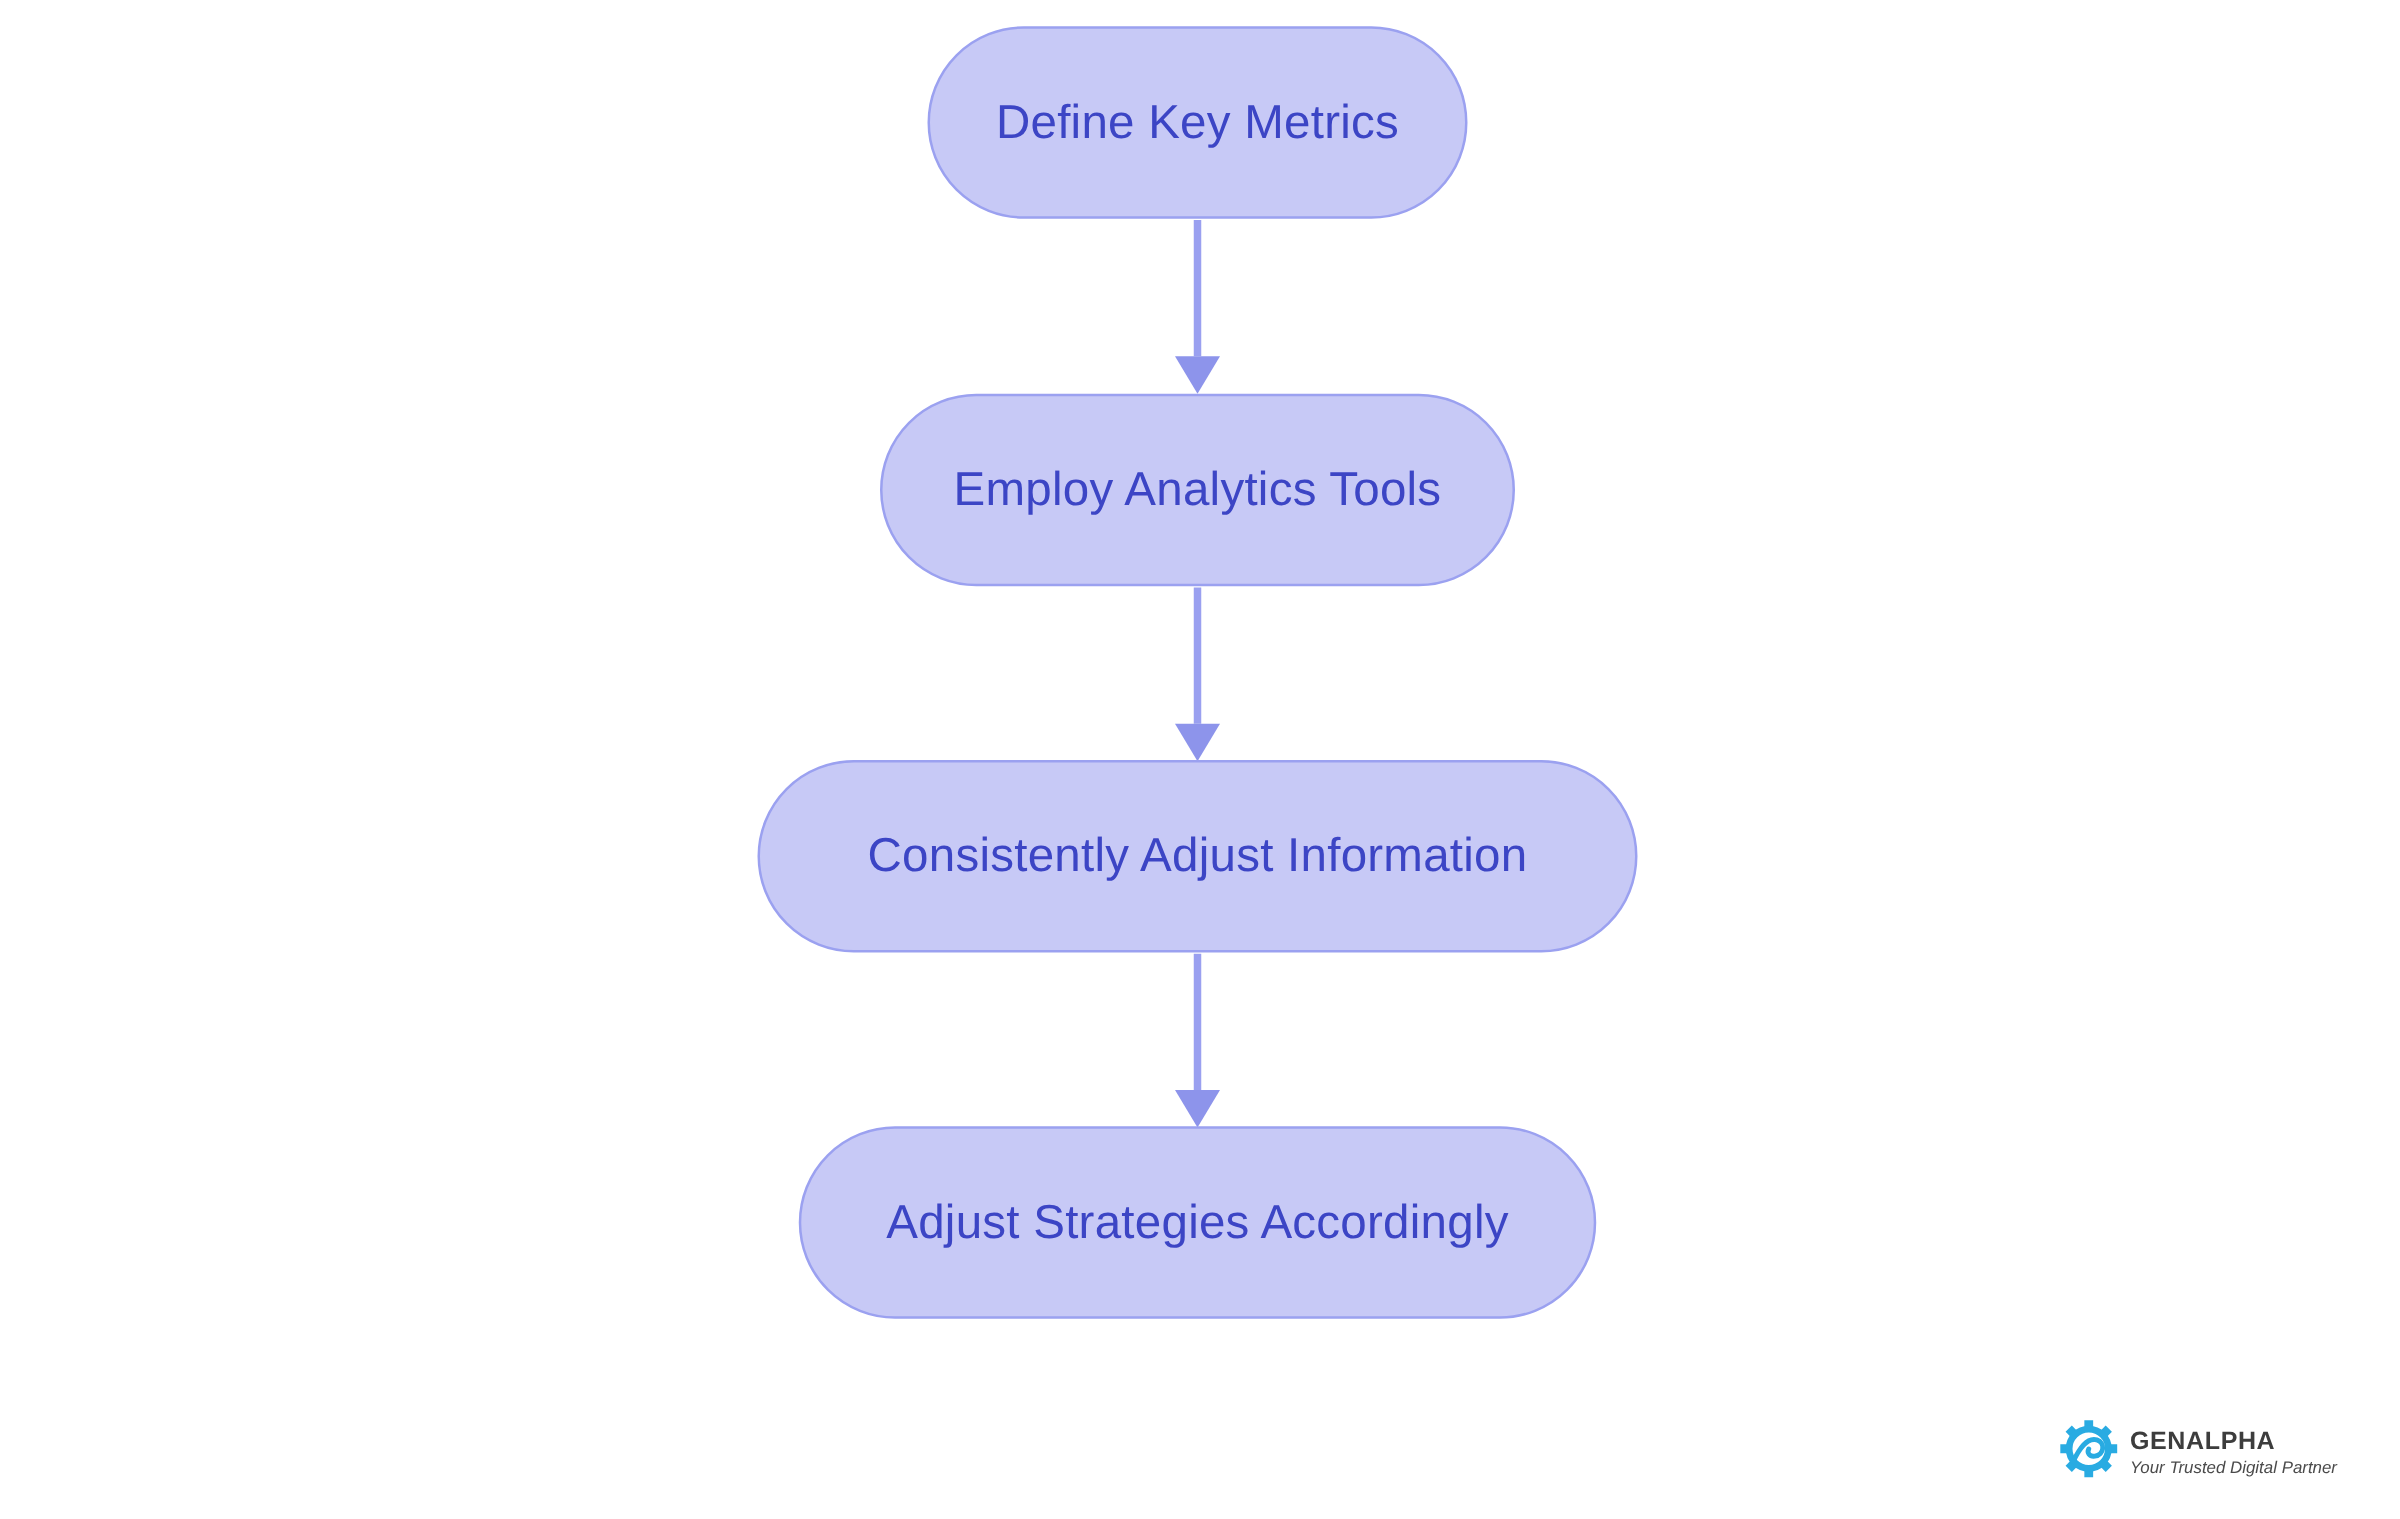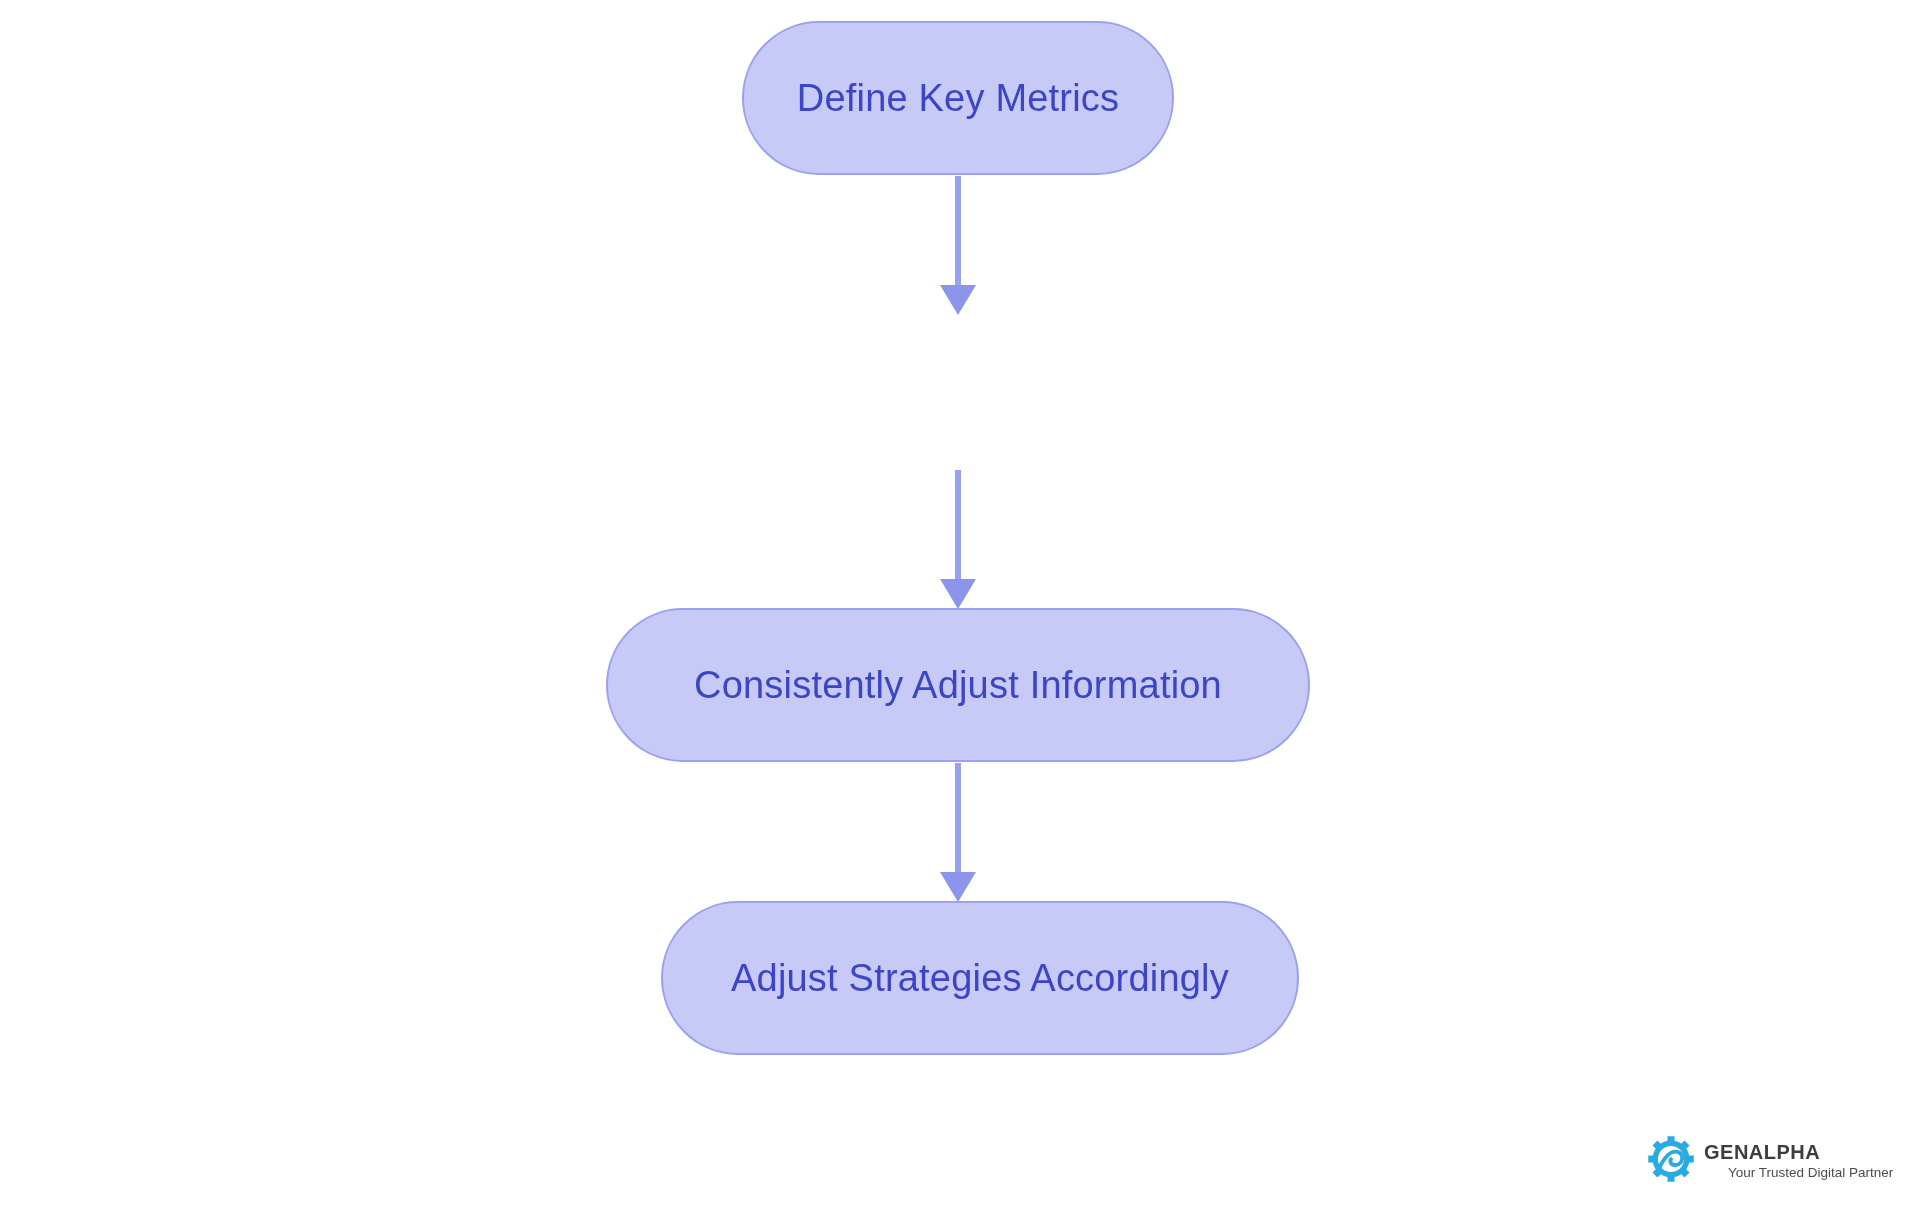"Employ Analytics Tools" div.node { html: none -> <div> <span>Employ Analytics Tools</span> </div> }
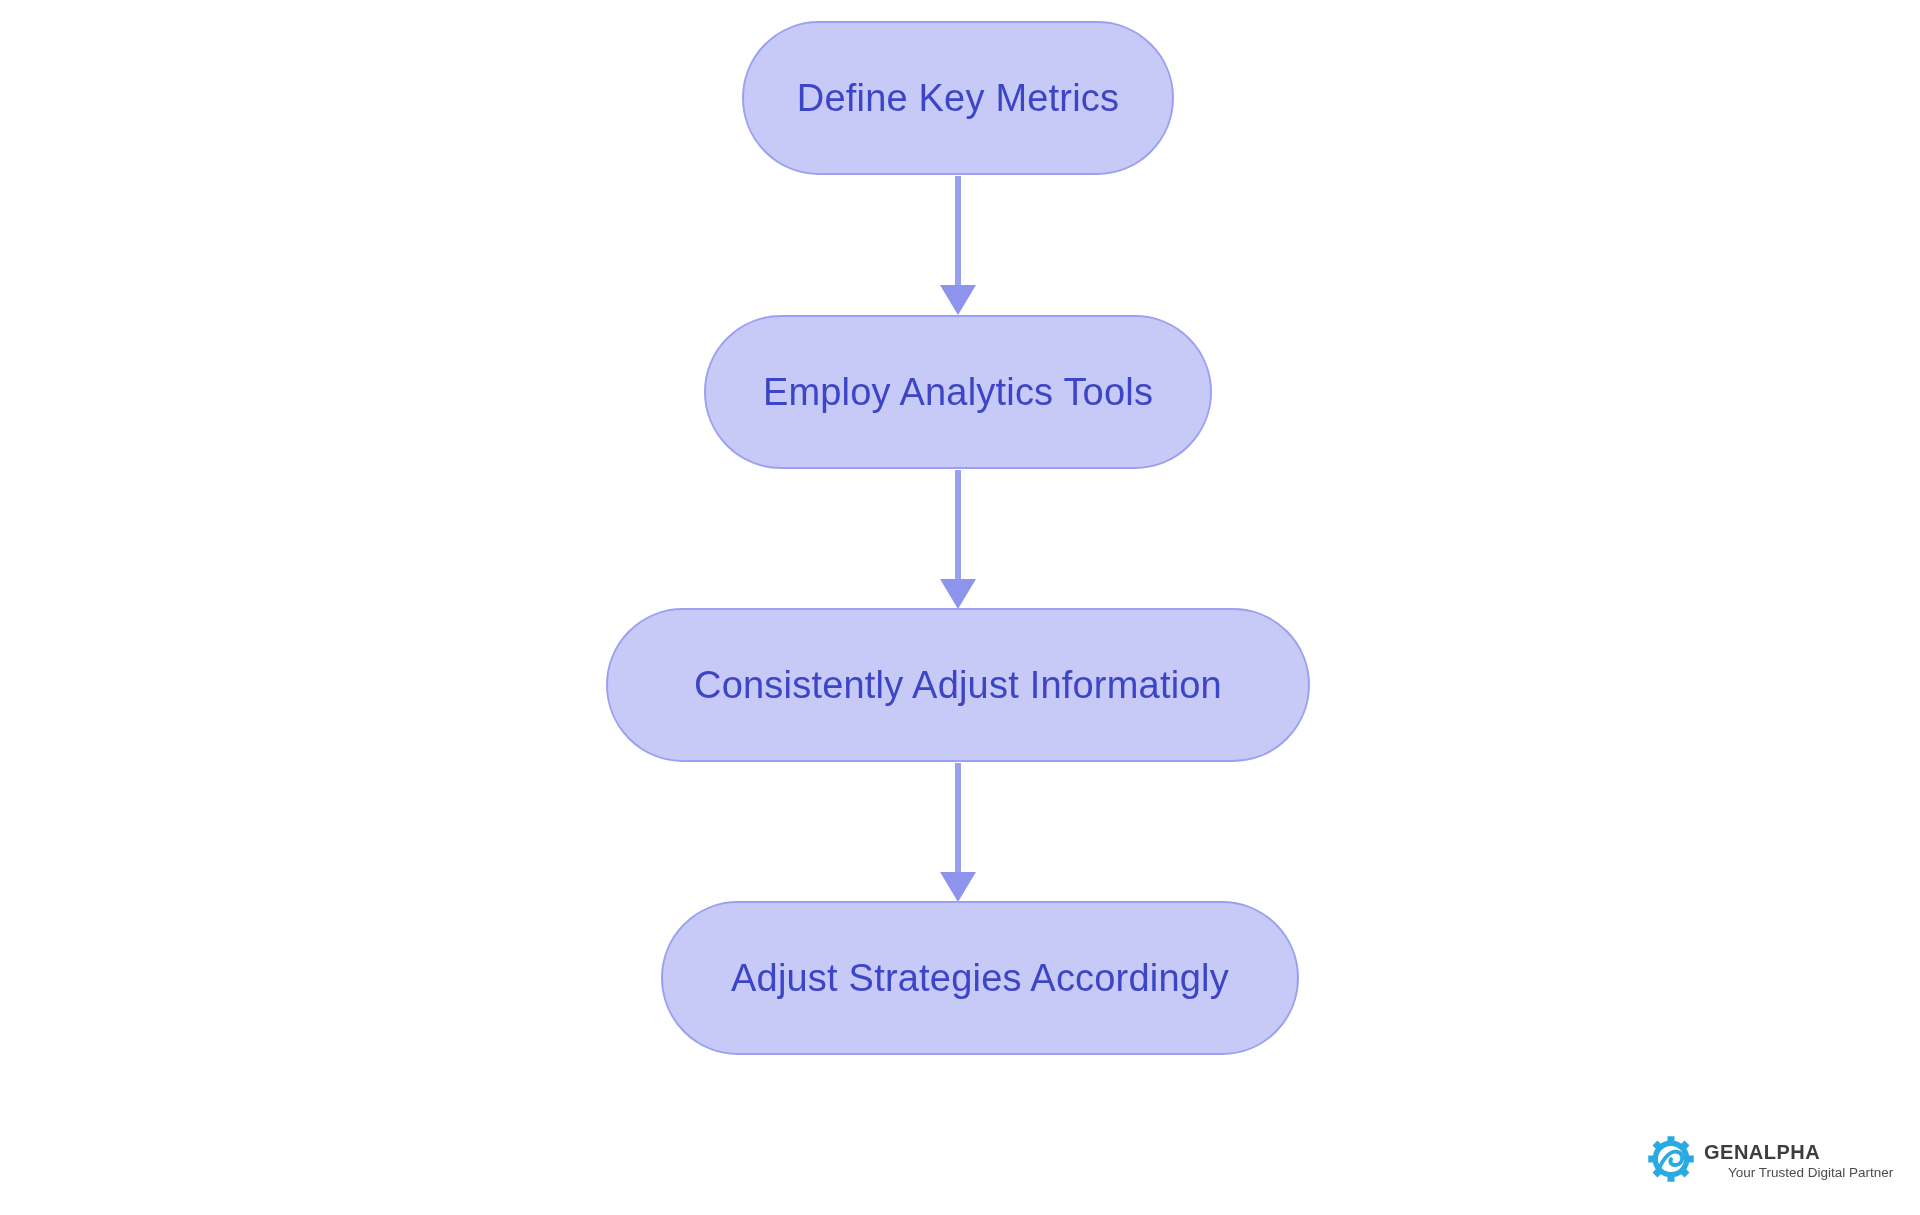"Adjust Strategies Accordingly" #node-4 { left: 661px -> 639px }
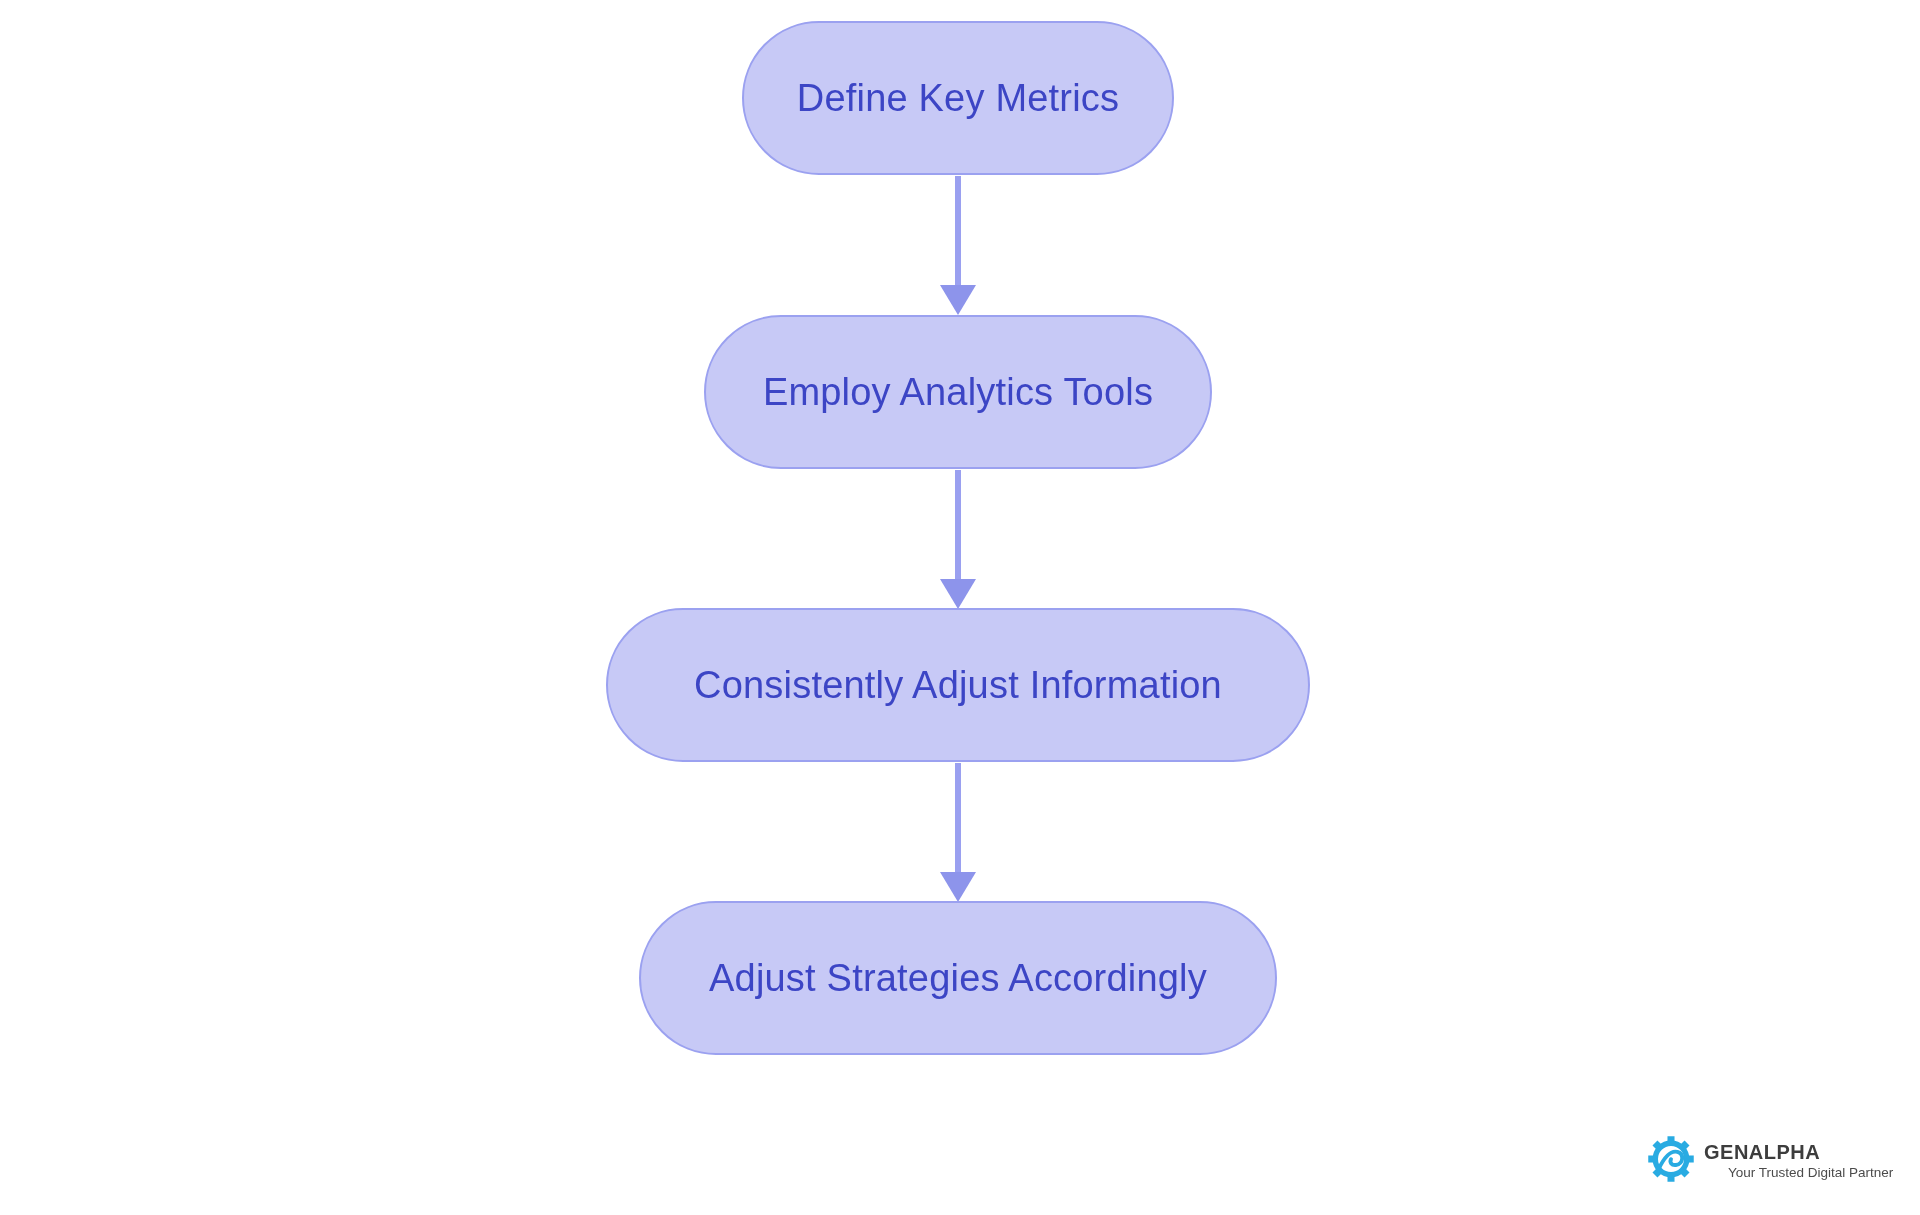"Your Trusted Digital Partner" .logo-tagline { font-style: none -> italic; margin-left: 24px -> none }
